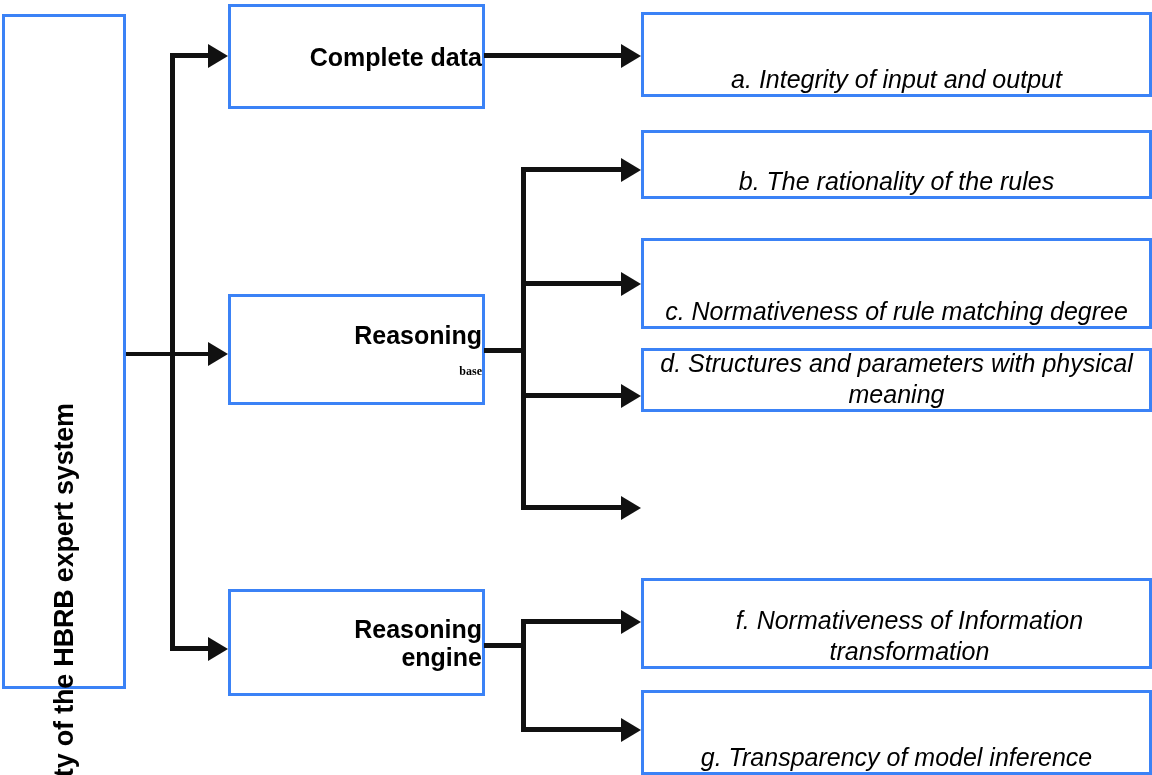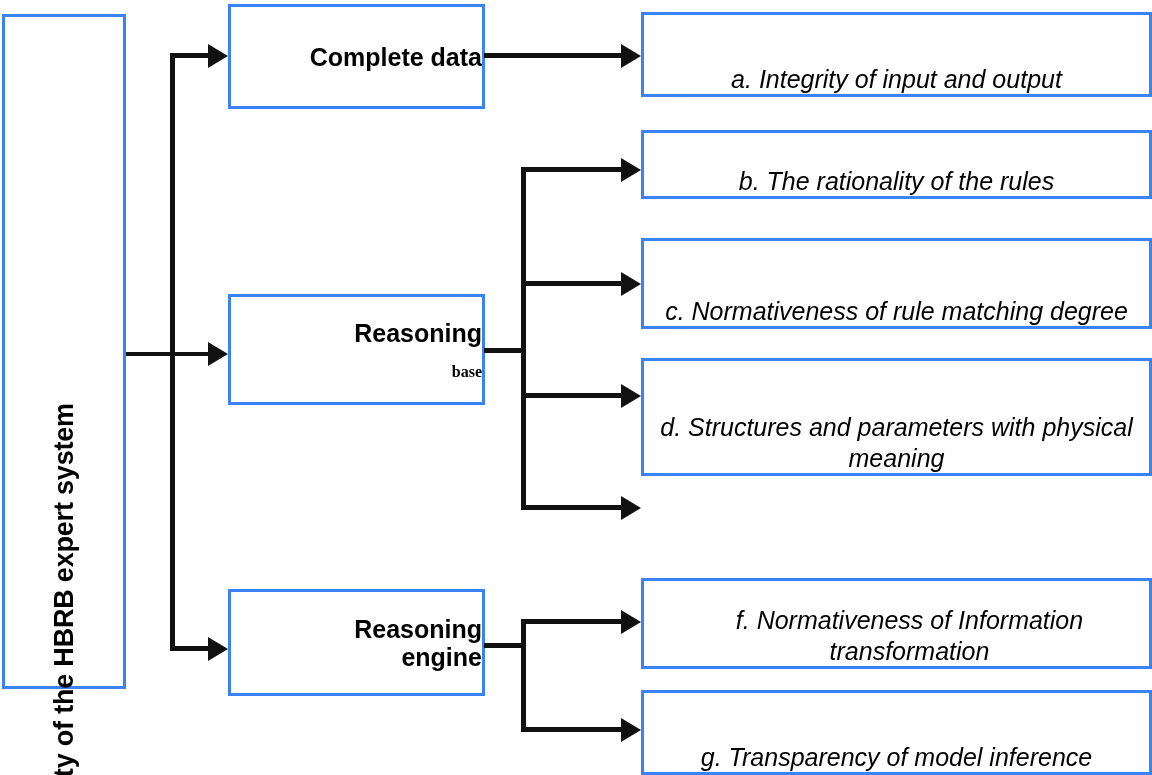"base" .mid .l2-serif { font-size: 16px -> 12px }
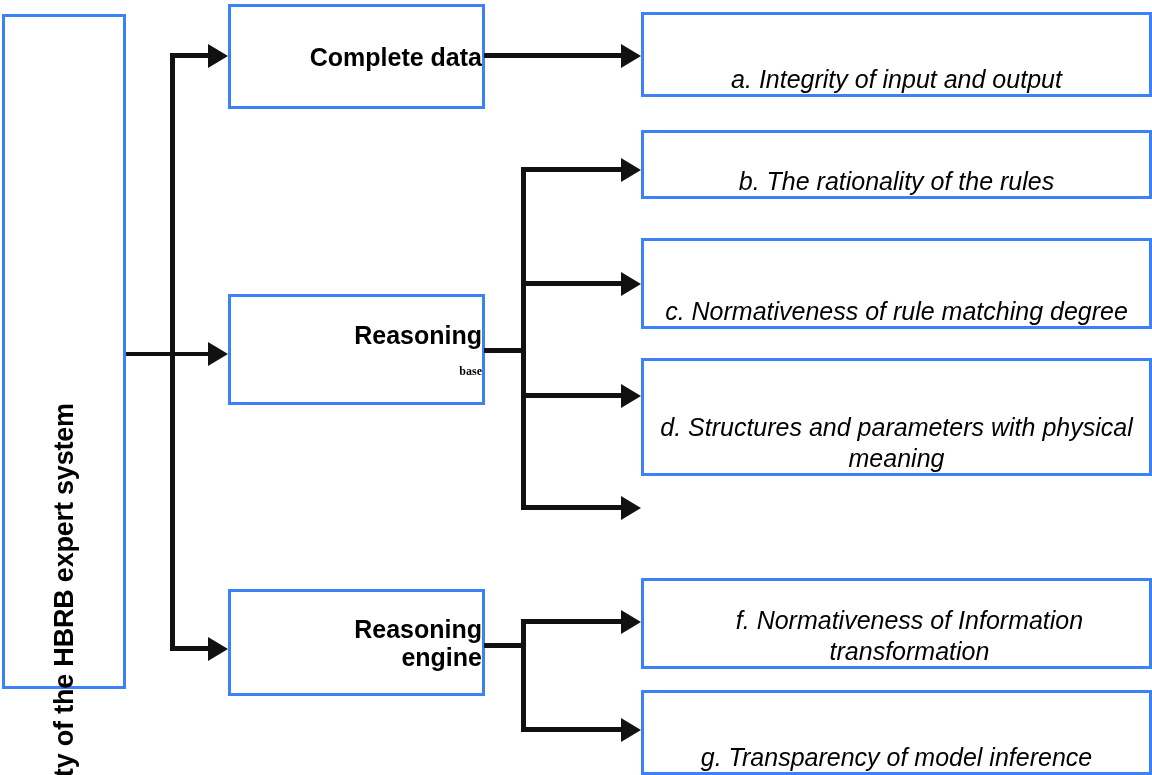"d. Structures and parameters with" #leaf-d { height: 118px -> 64px; top: 358px -> 348px }
